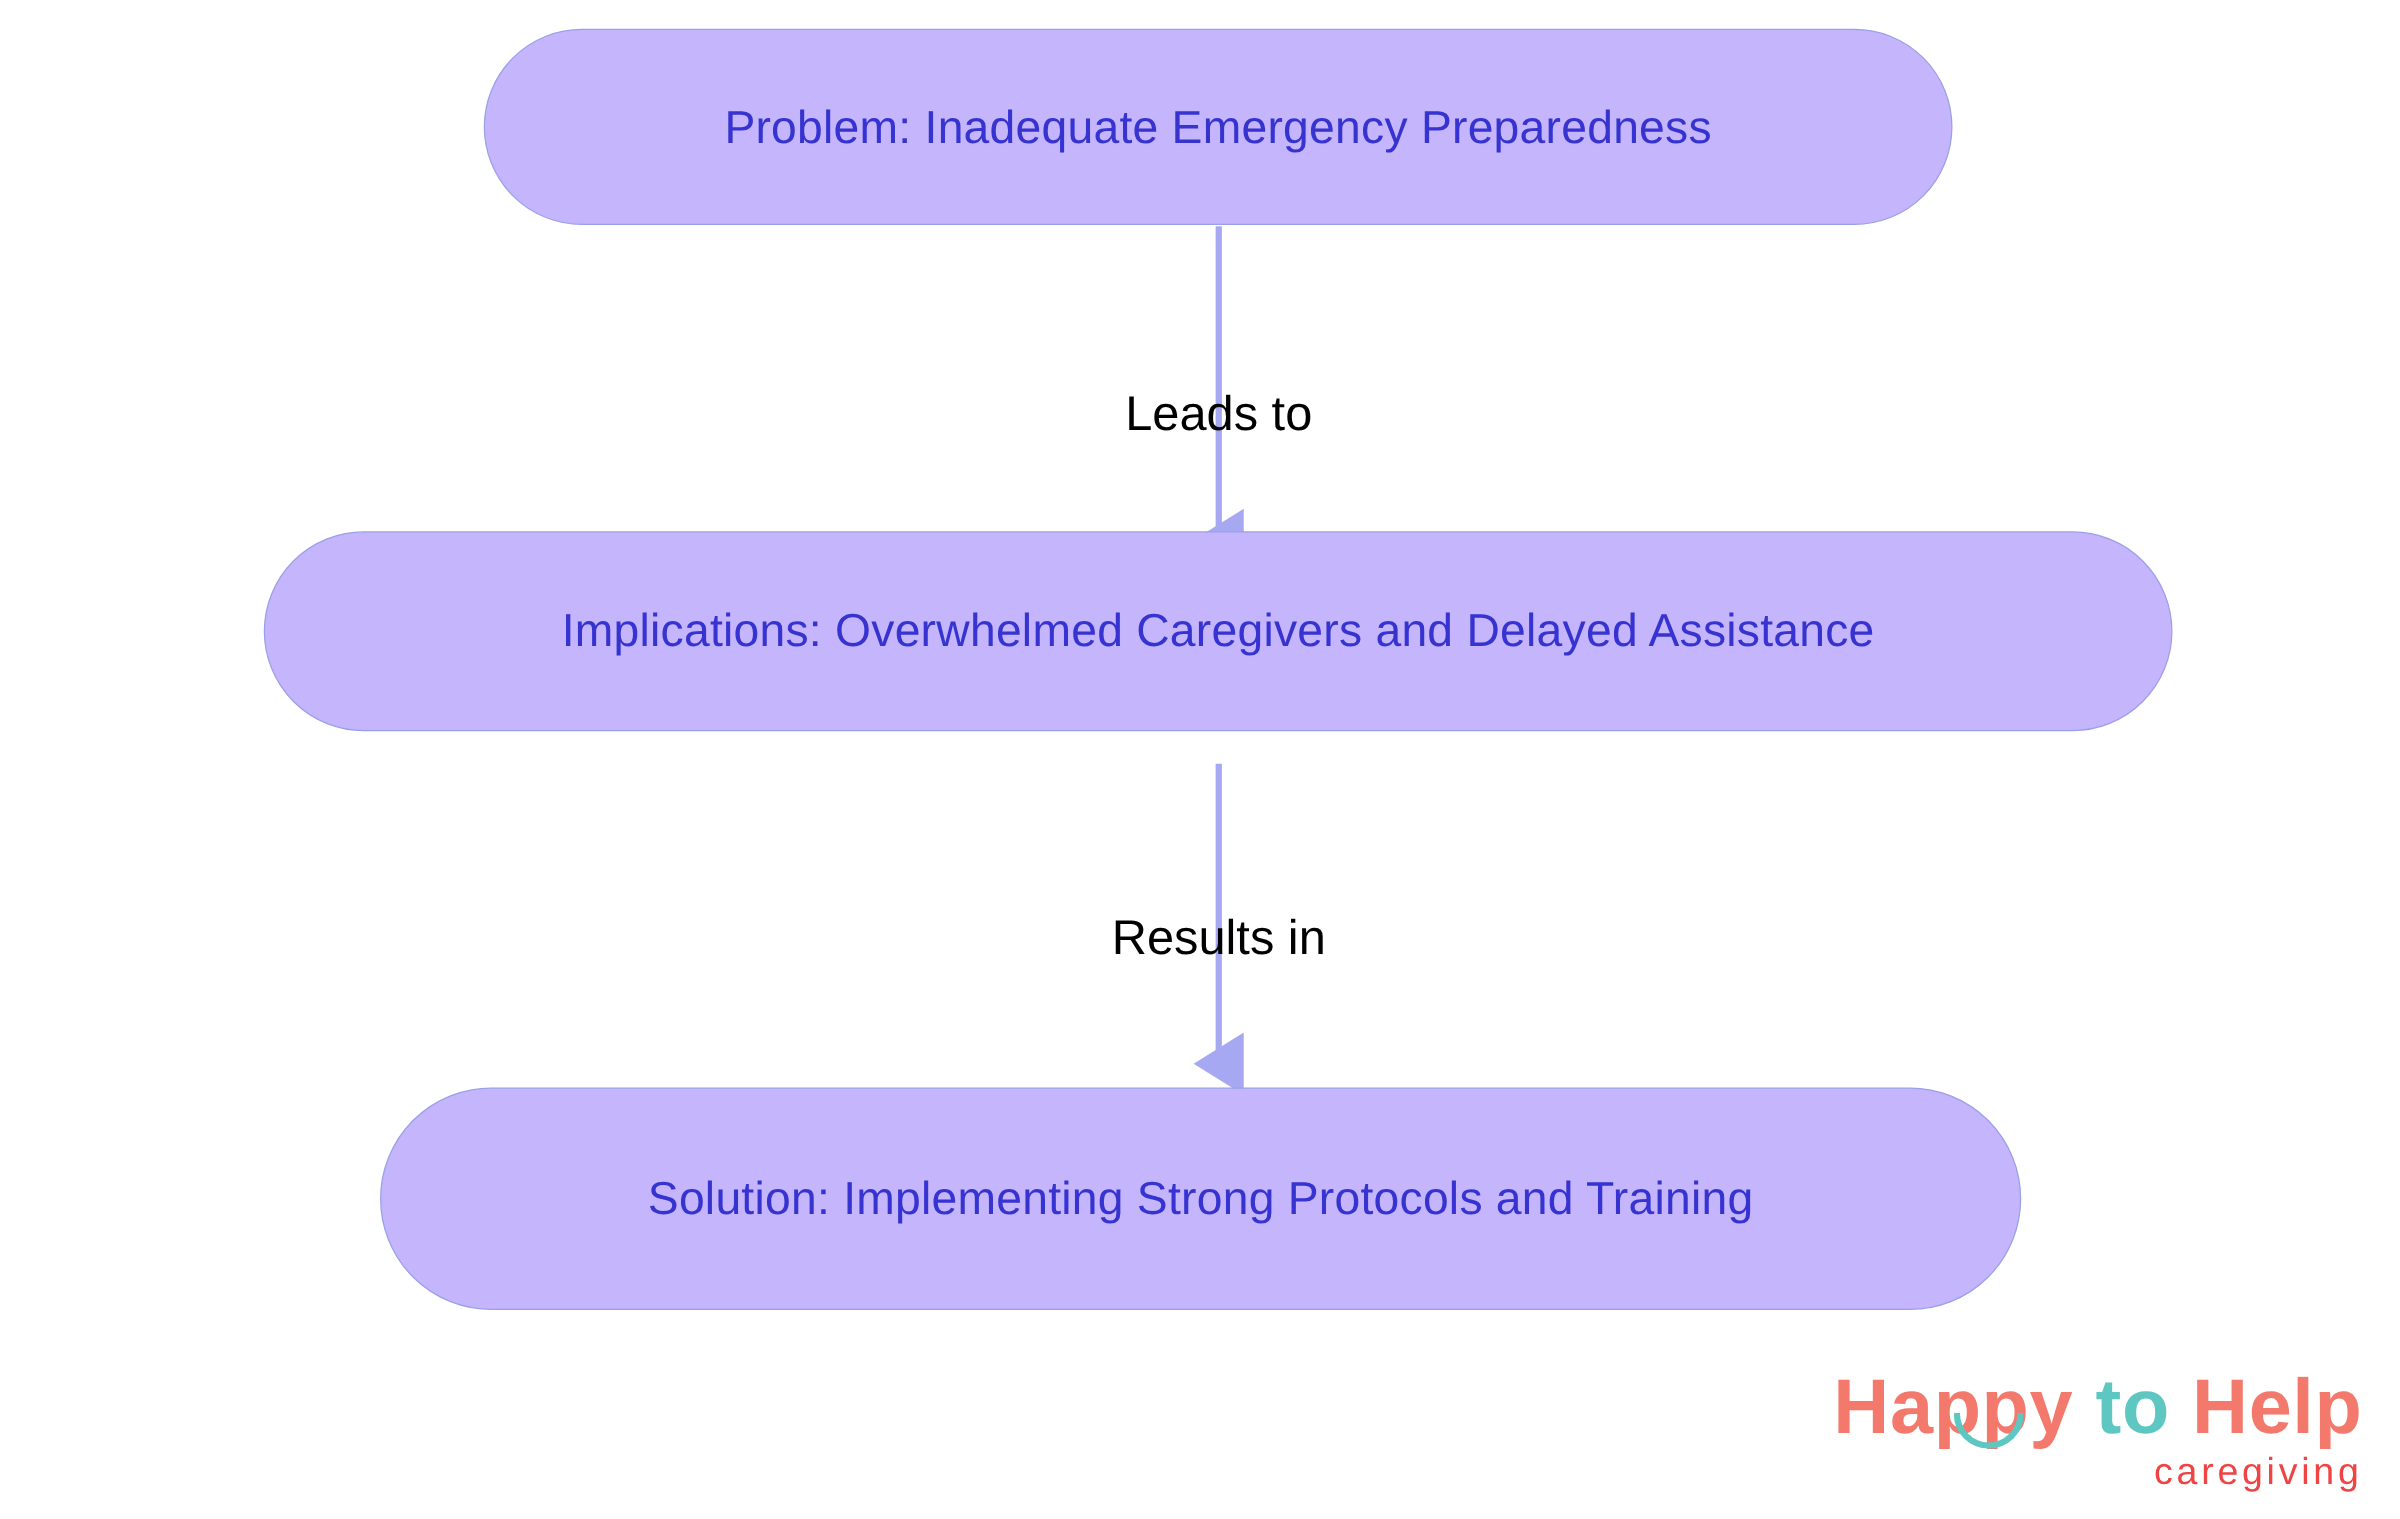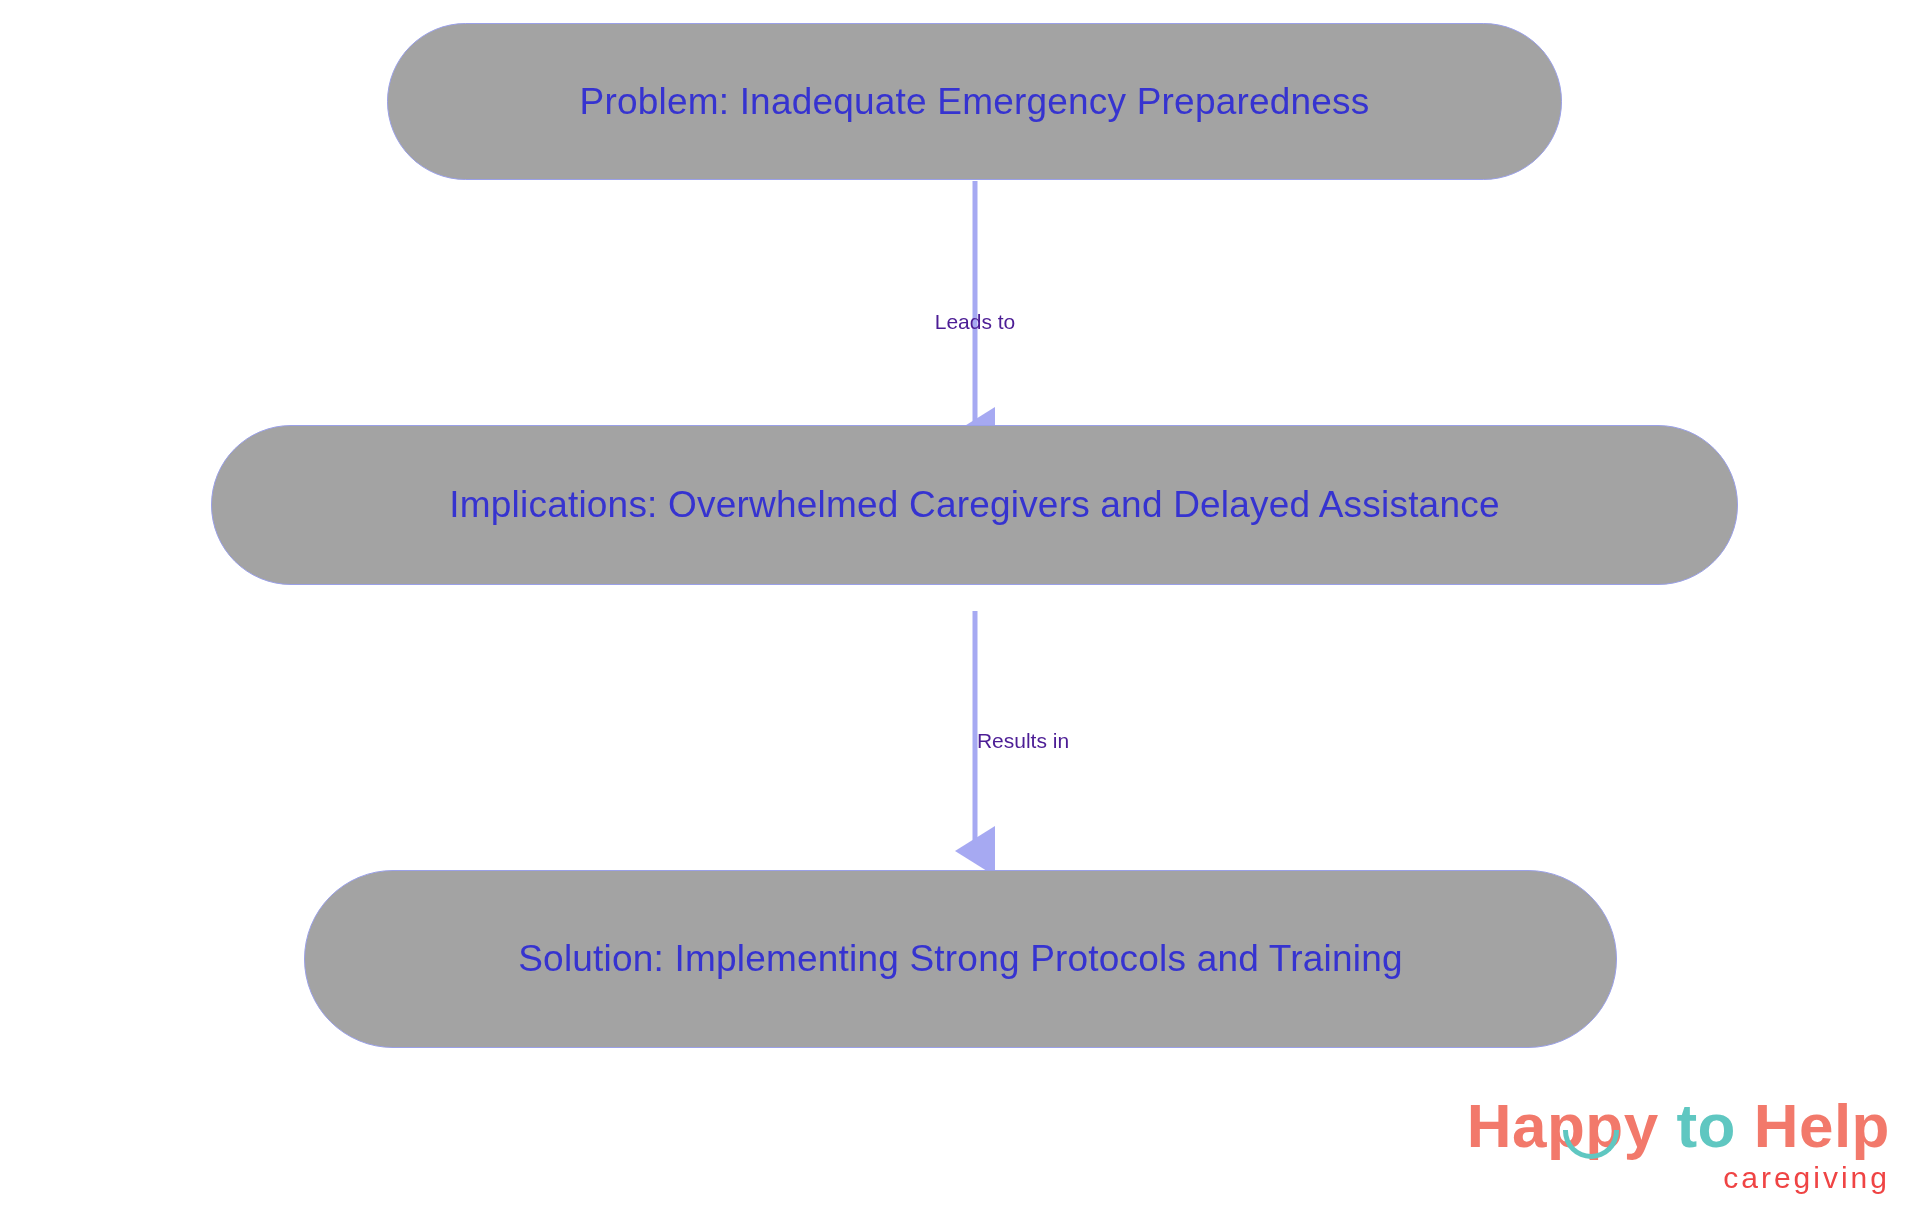"Problem: Inadequate Emergency" .node { background: #a3a3a3 -> #c4b5fd }
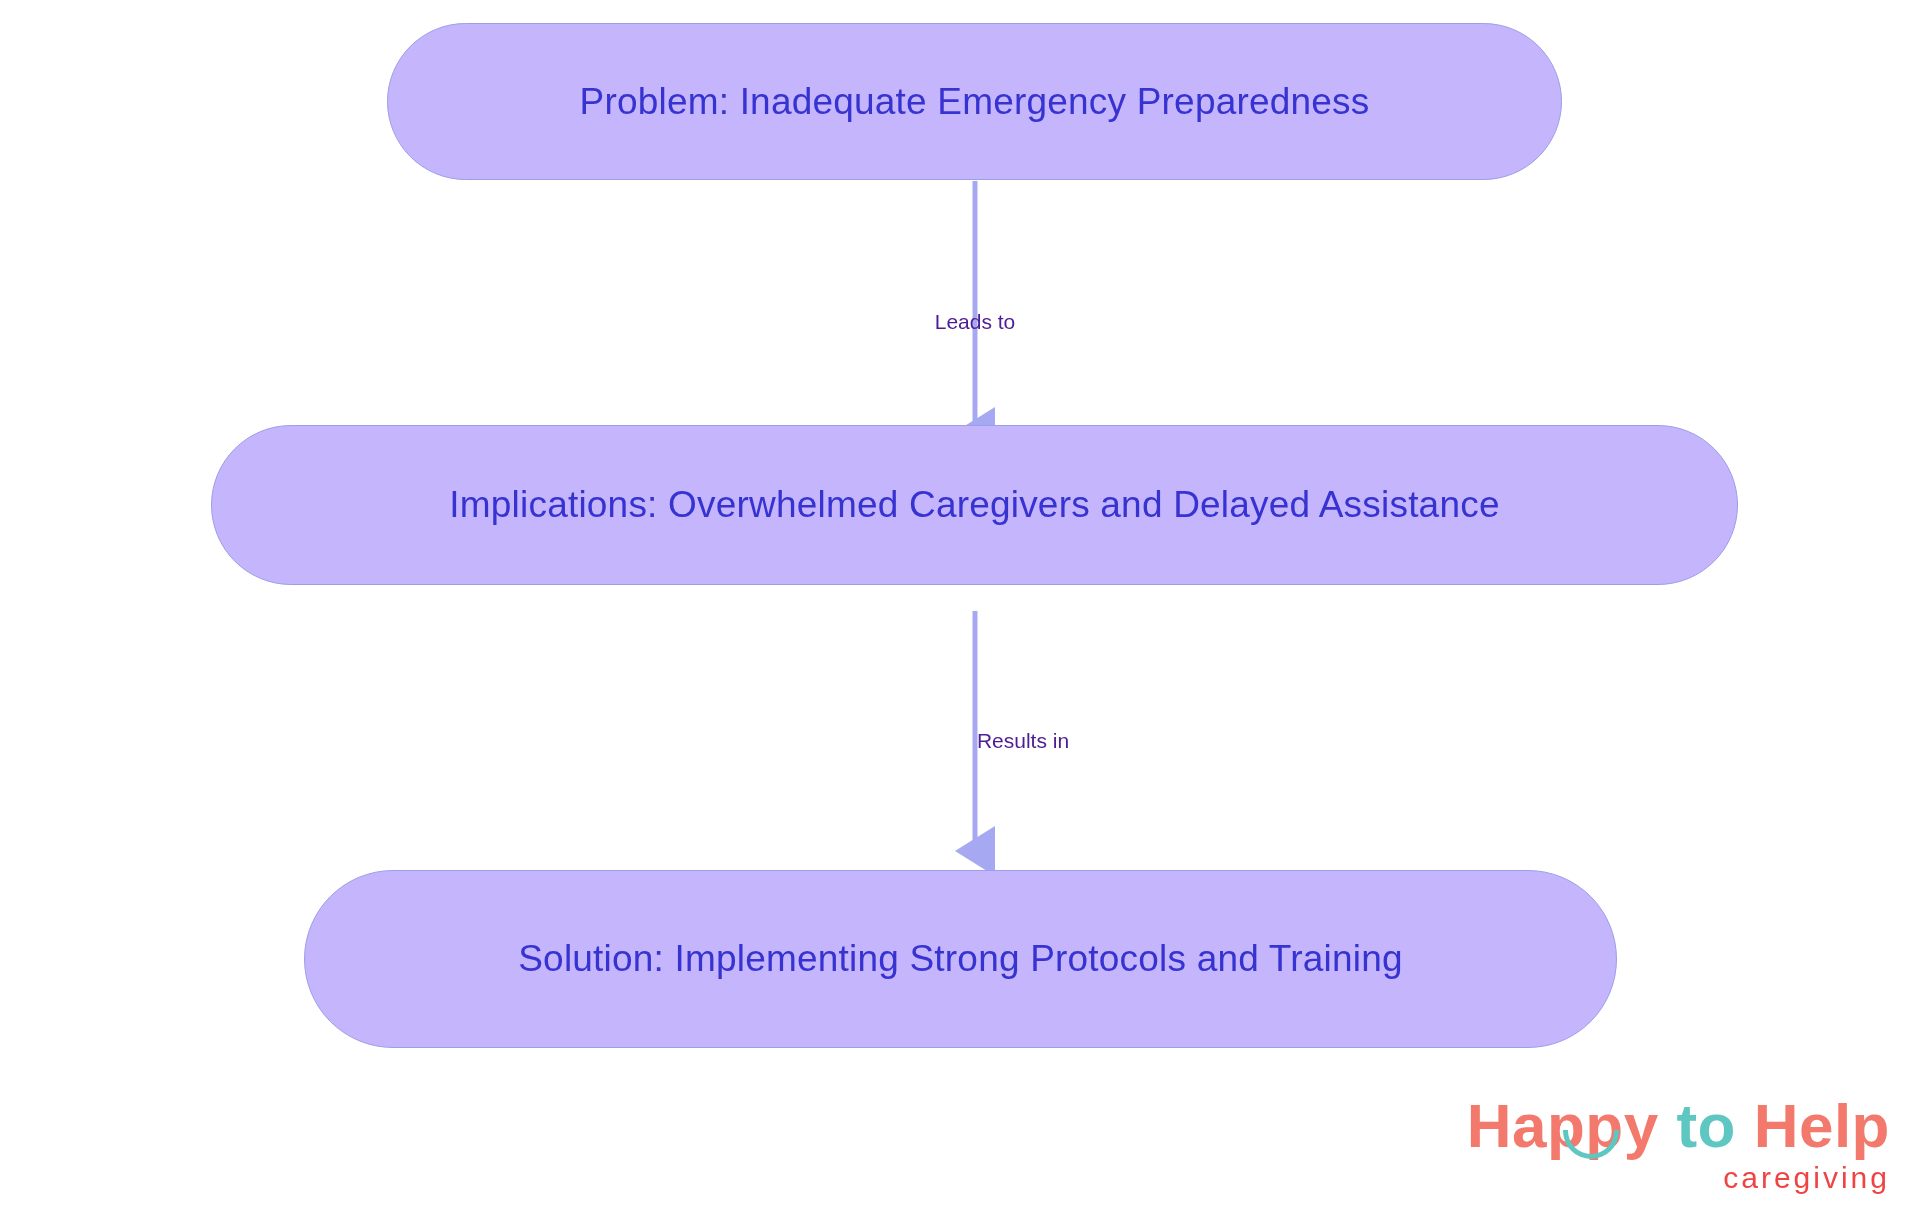"Leads to" .edge-label { color: #4c1d95 -> #000000; font-size: 21px -> 39px }
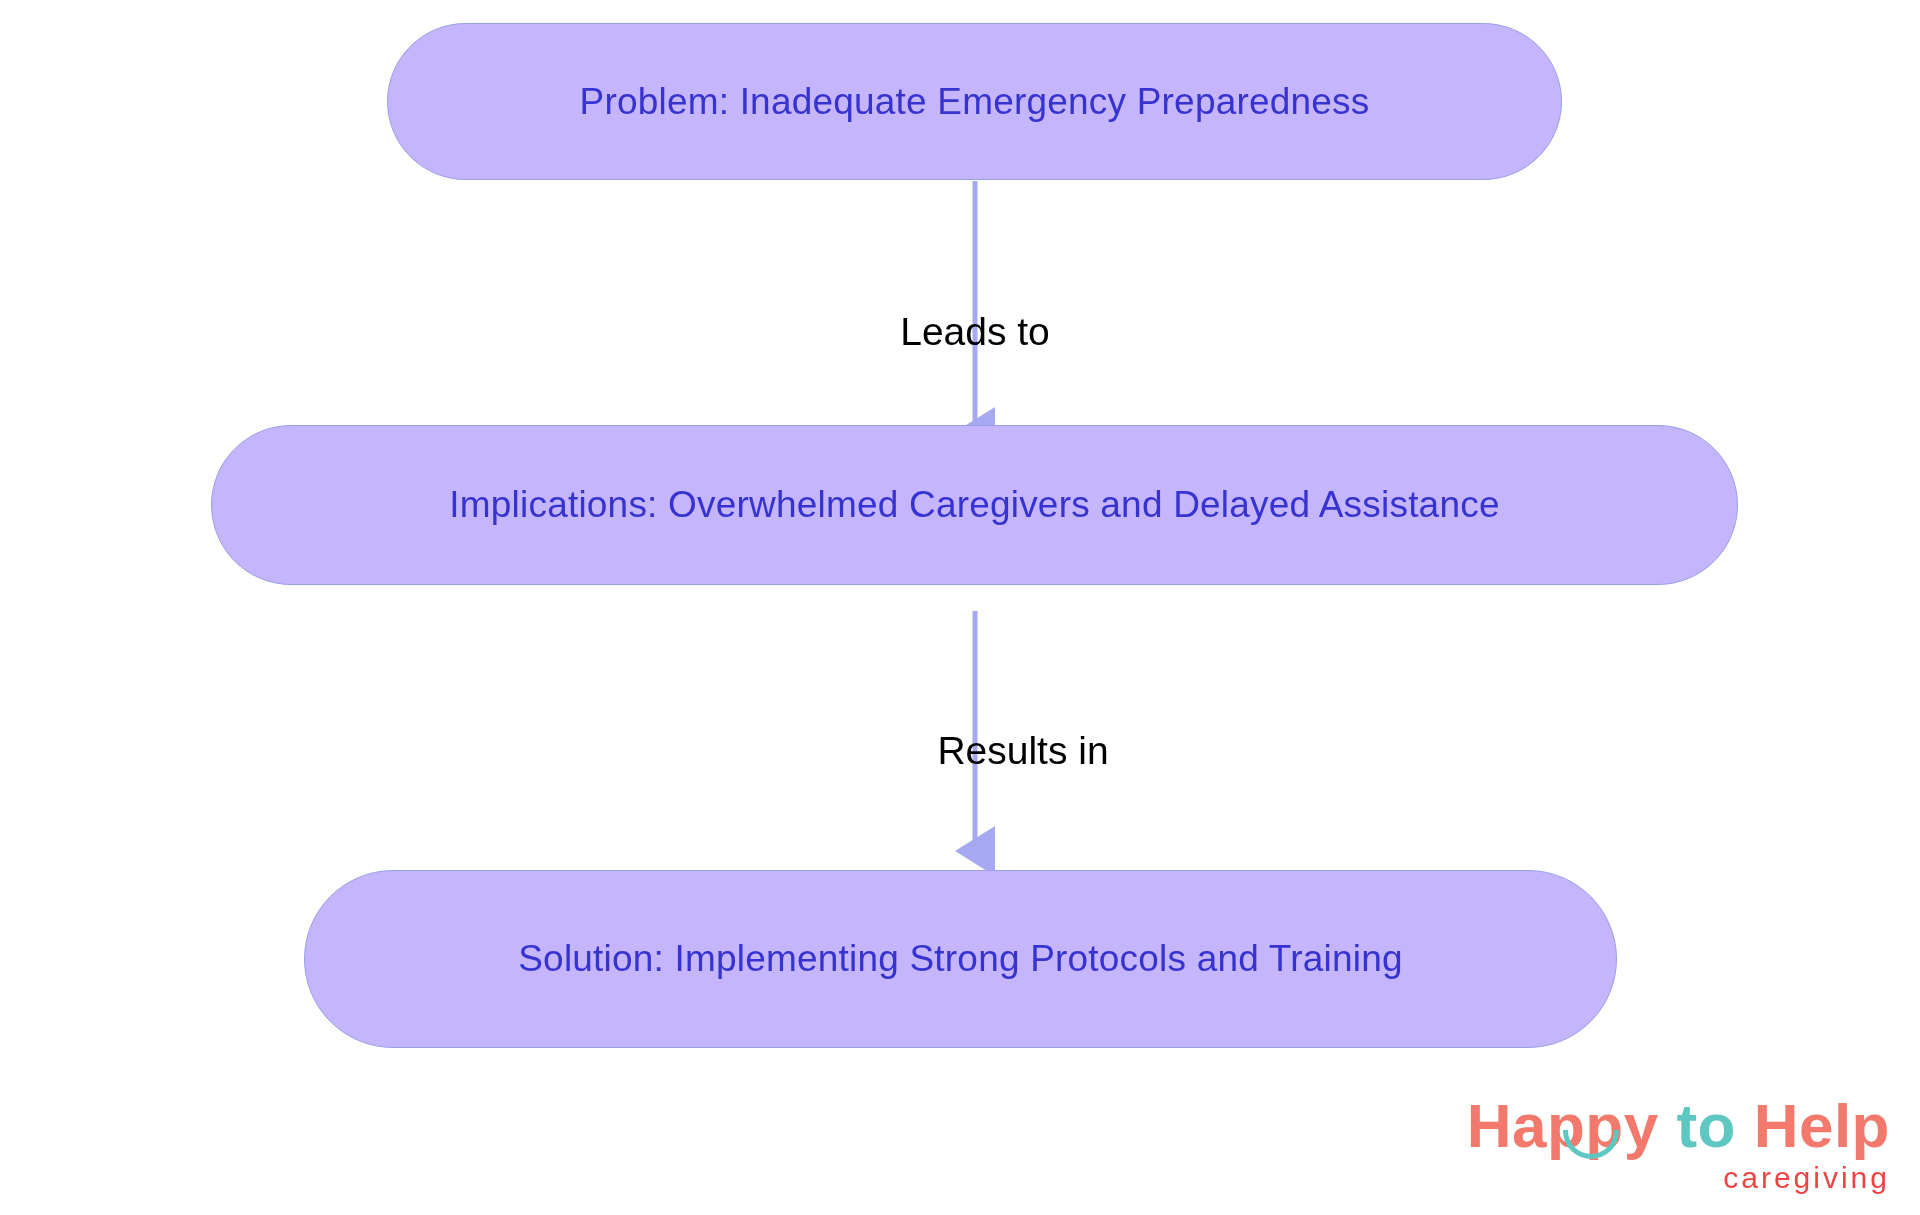"Results in" #edge-label-2 { margin-left: 48px -> none }
